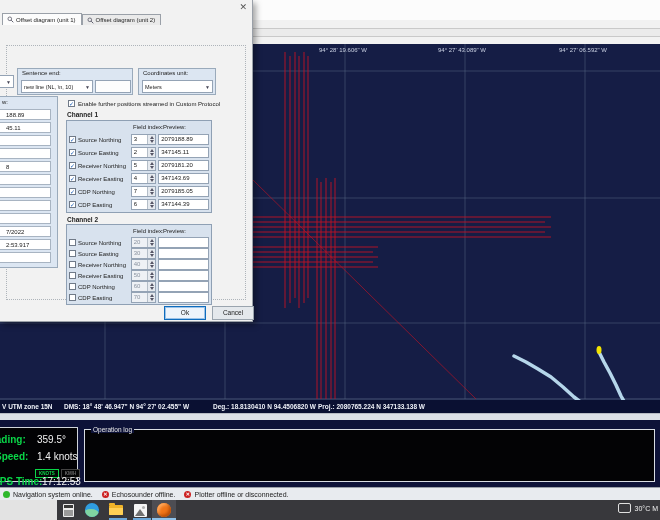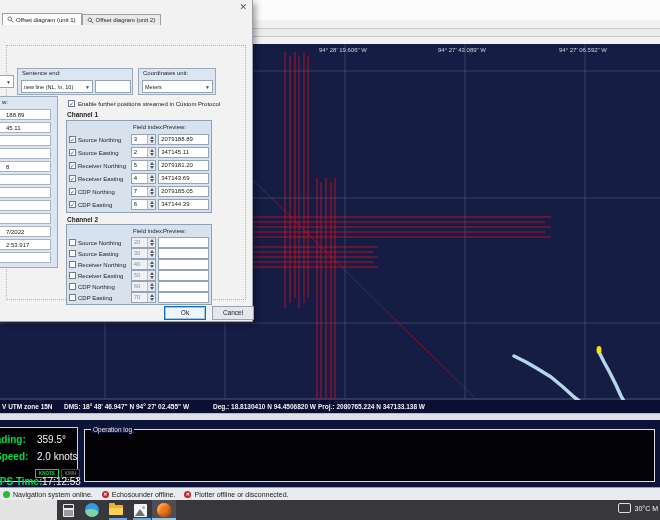"2.0 knots" span.inst-value { text: 2.0 -> 1.4 }
